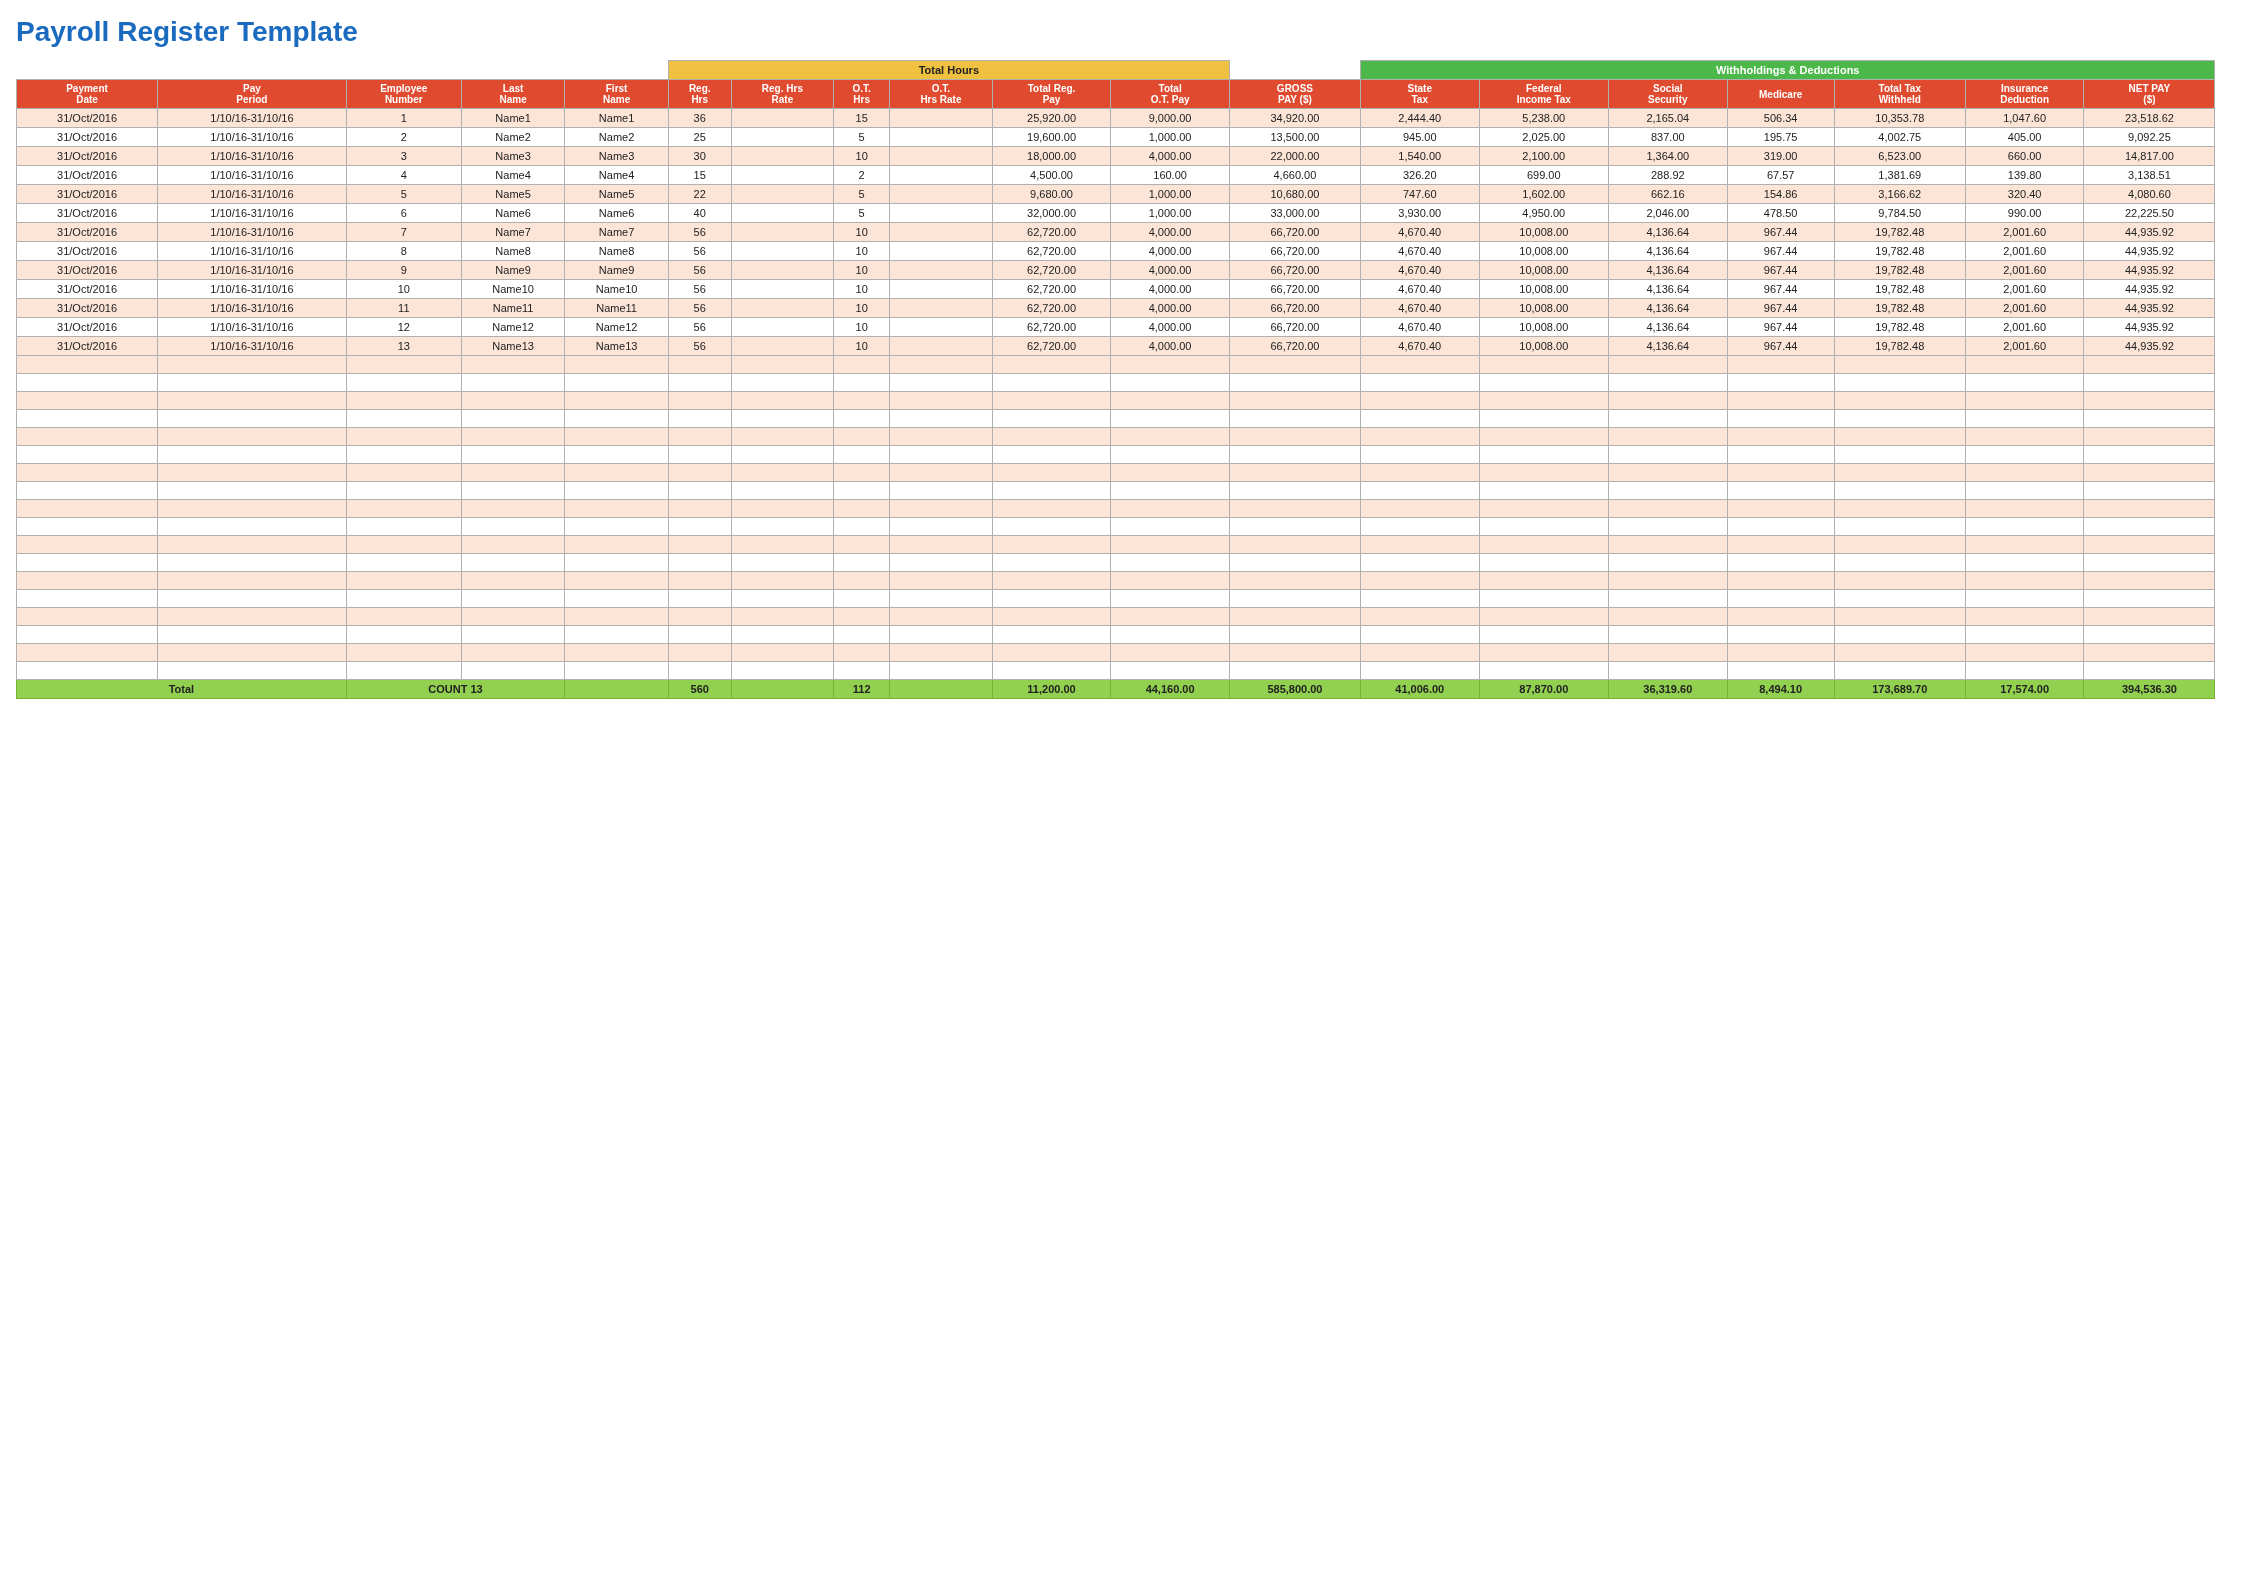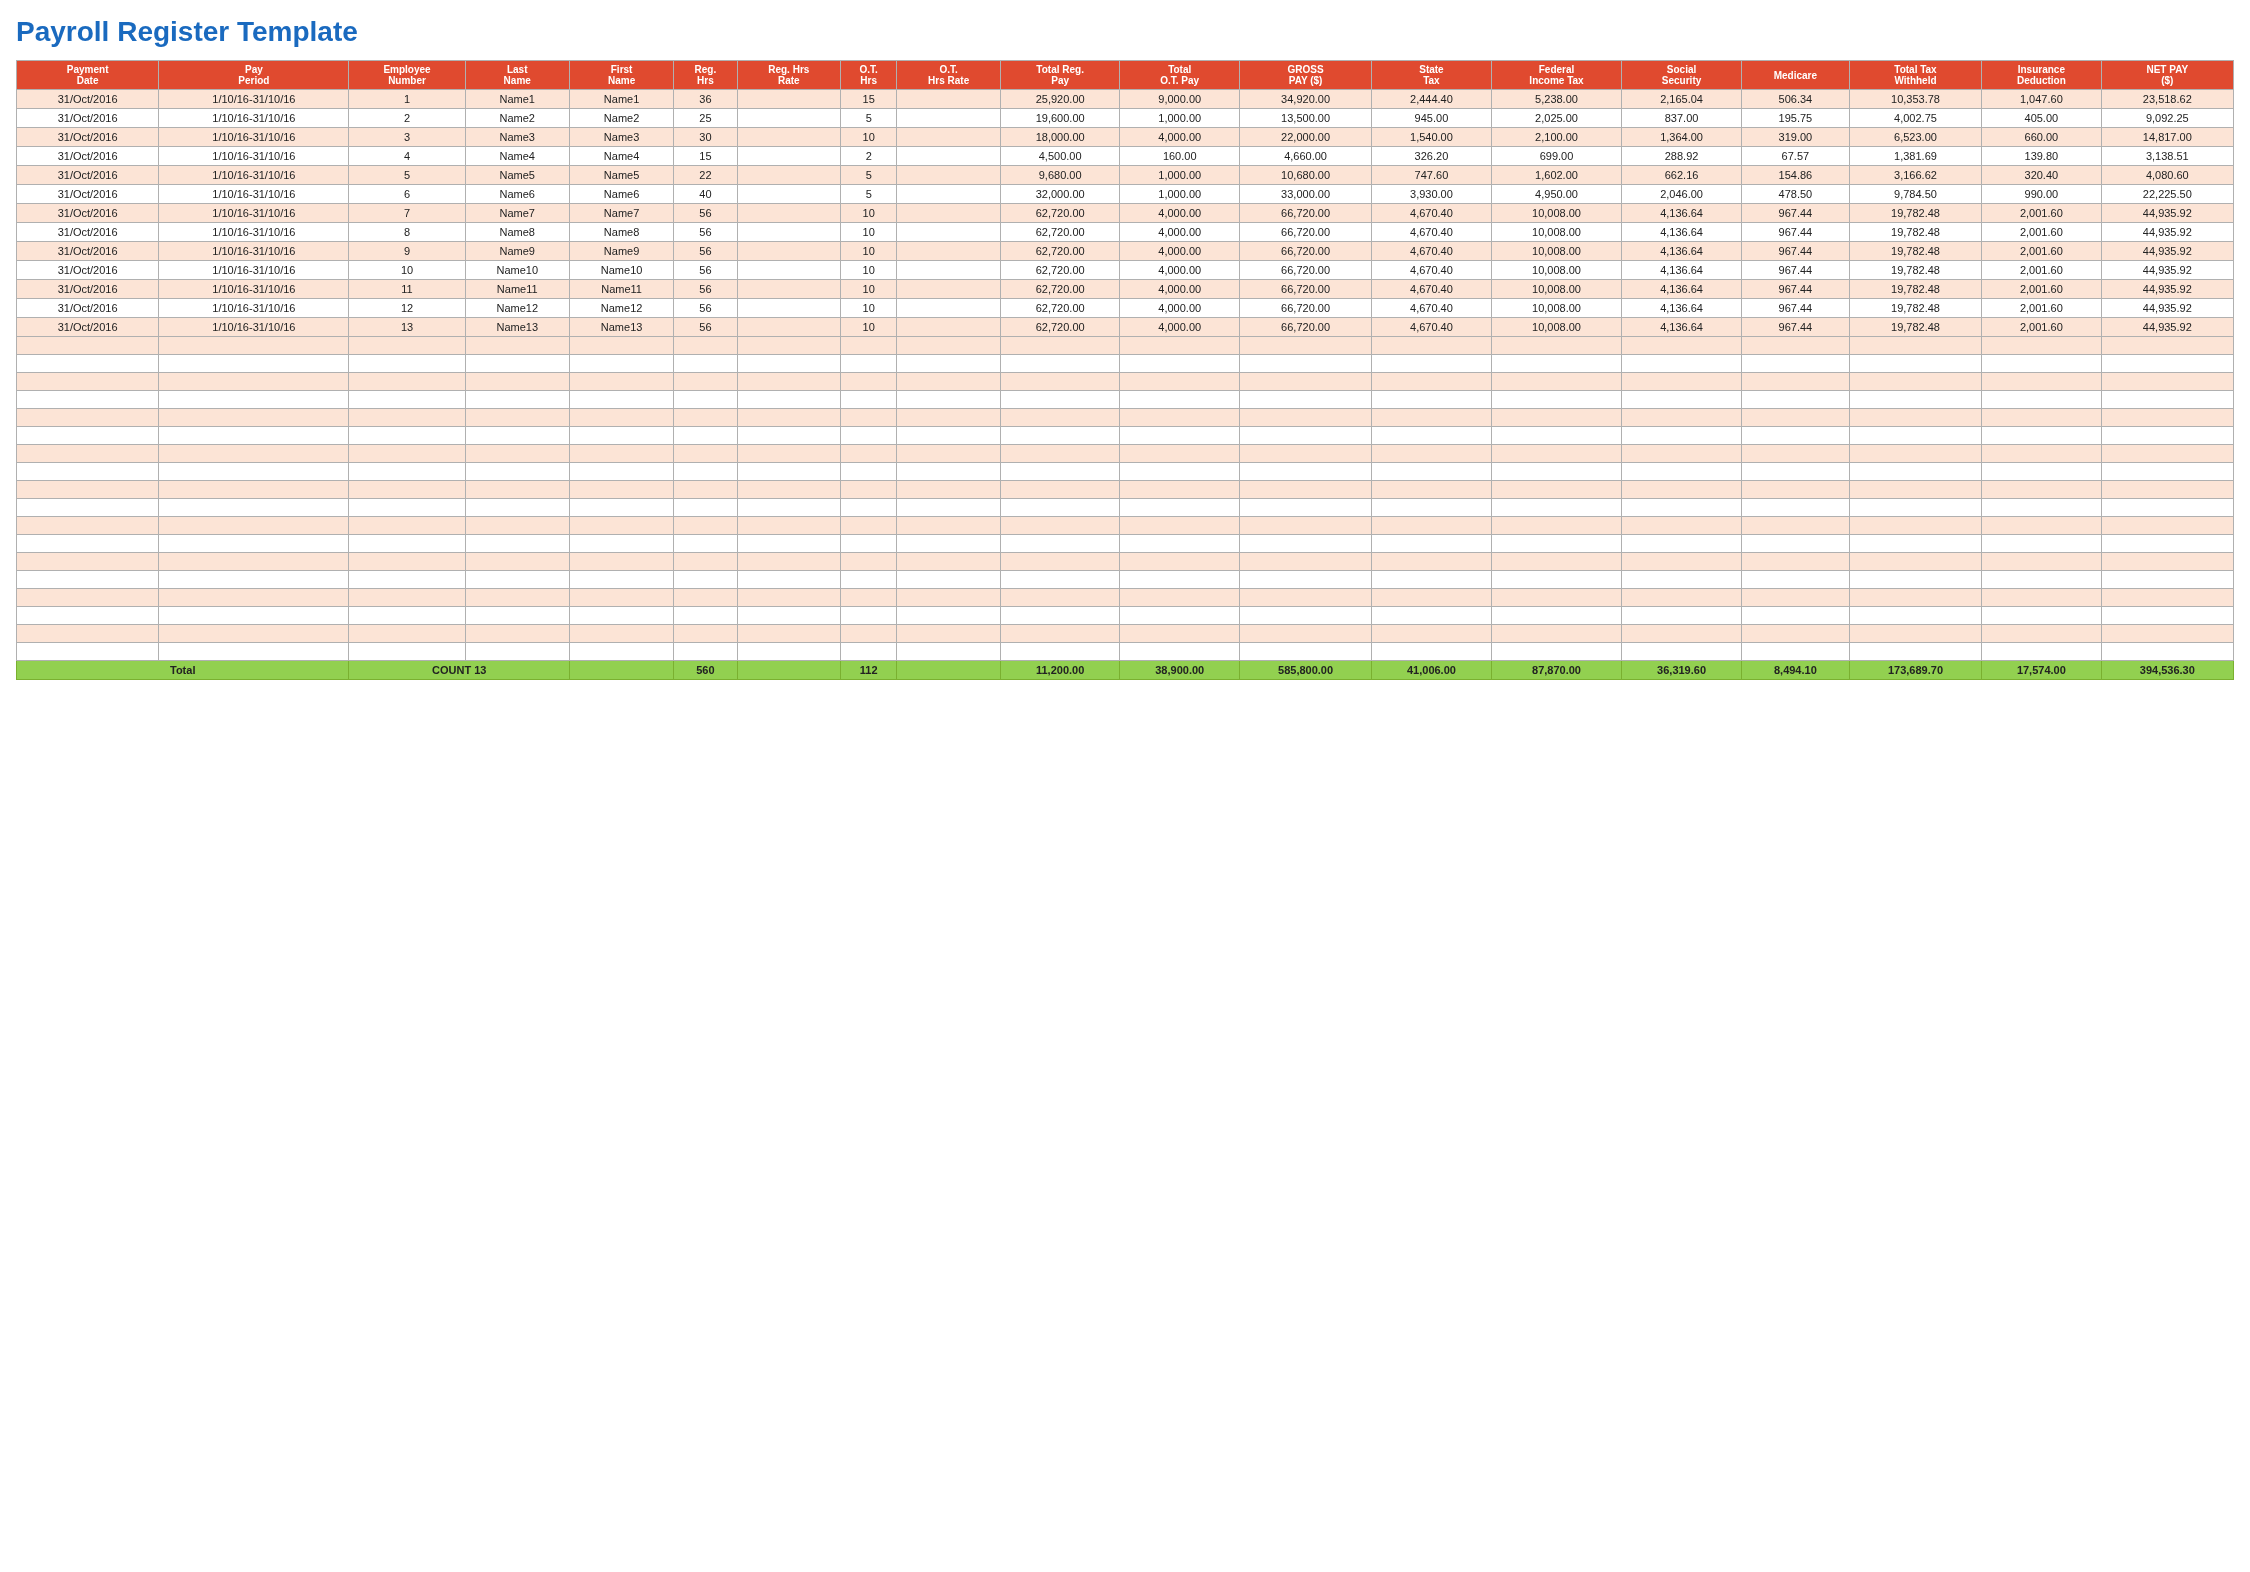"Total Hours" tr { html: none -> <tr> <th></th> <th>Total Hours</th> <th></th> <th>Withholdings &amp; Deductions</th> <th></th> </tr> }
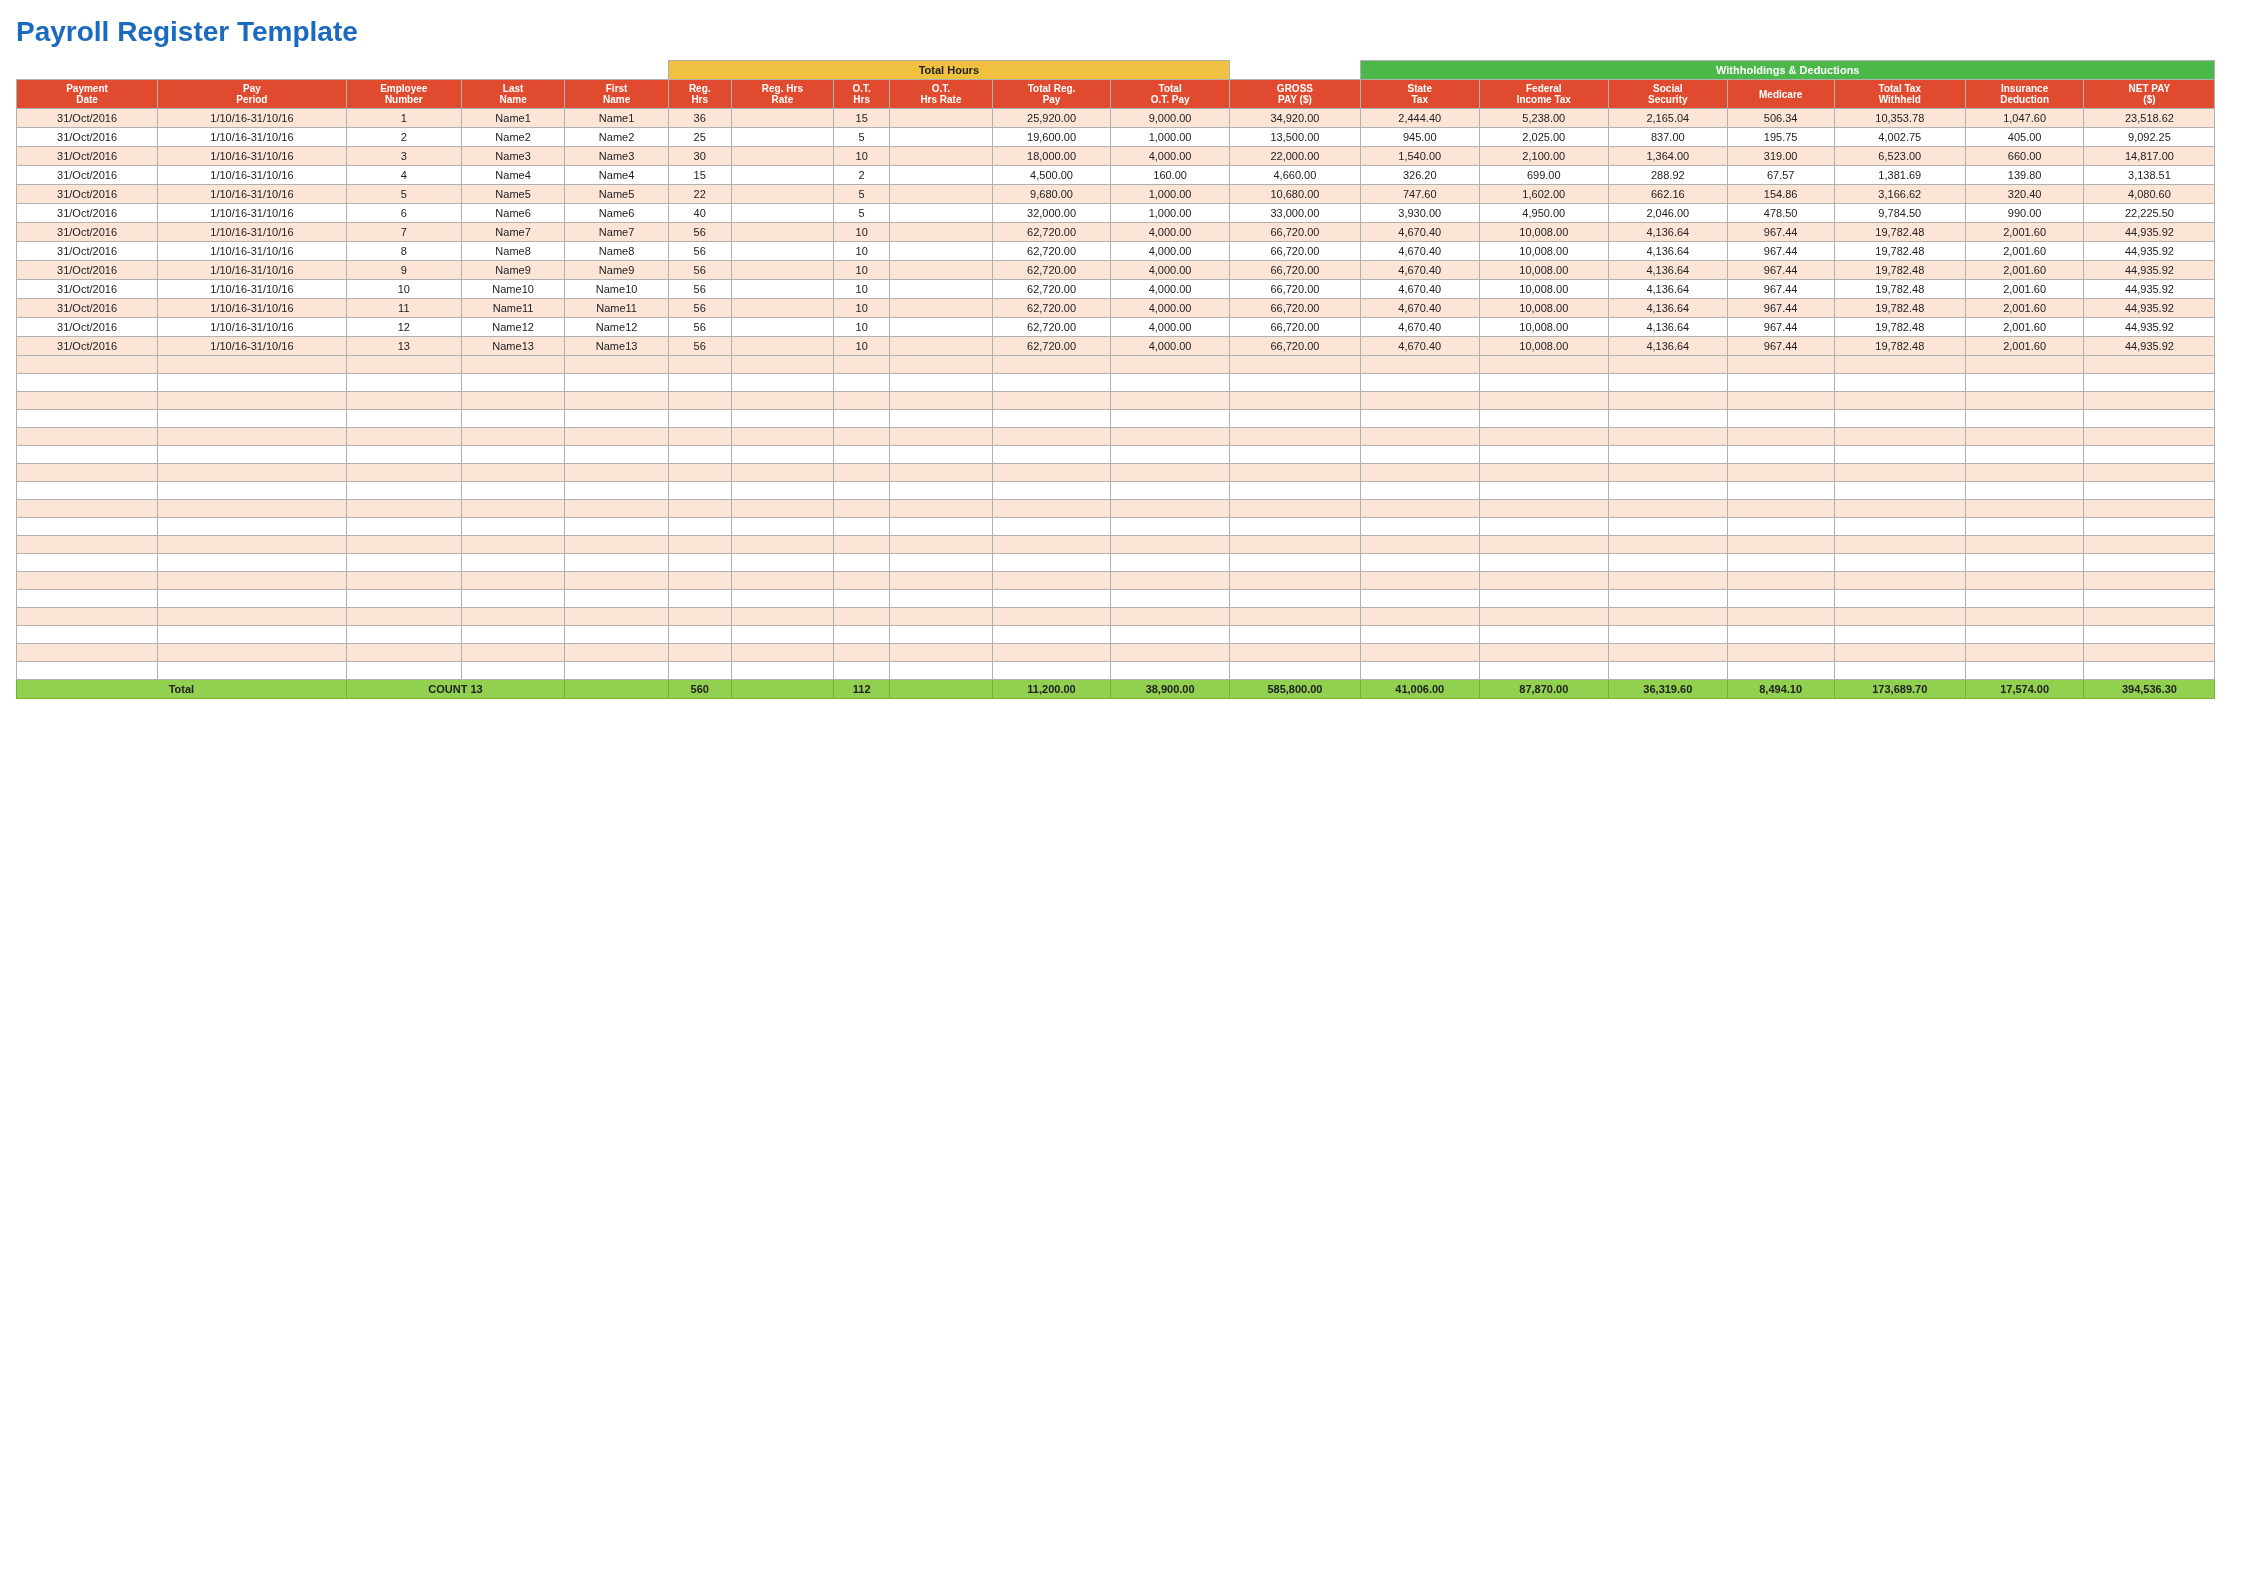"38,900.00" td { text: 38,900.00 -> 44,160.00 }
